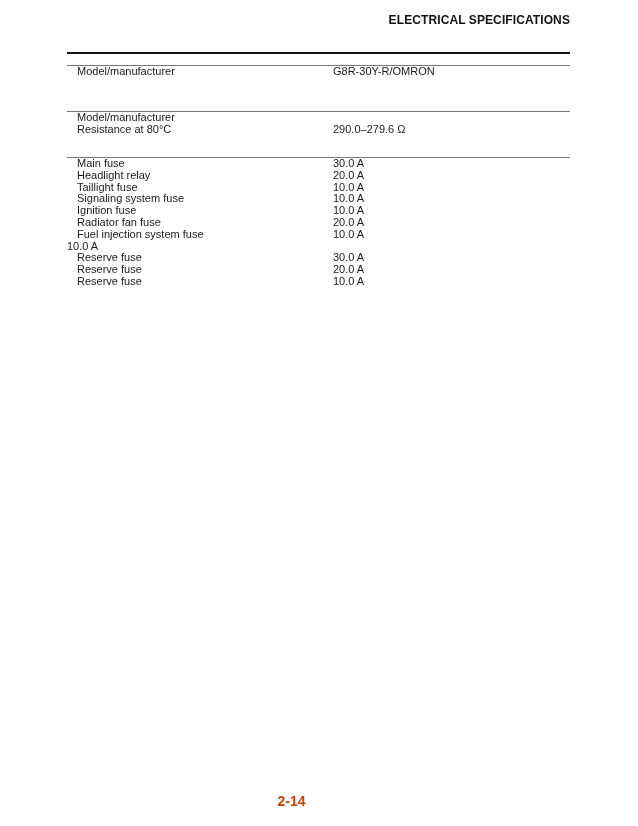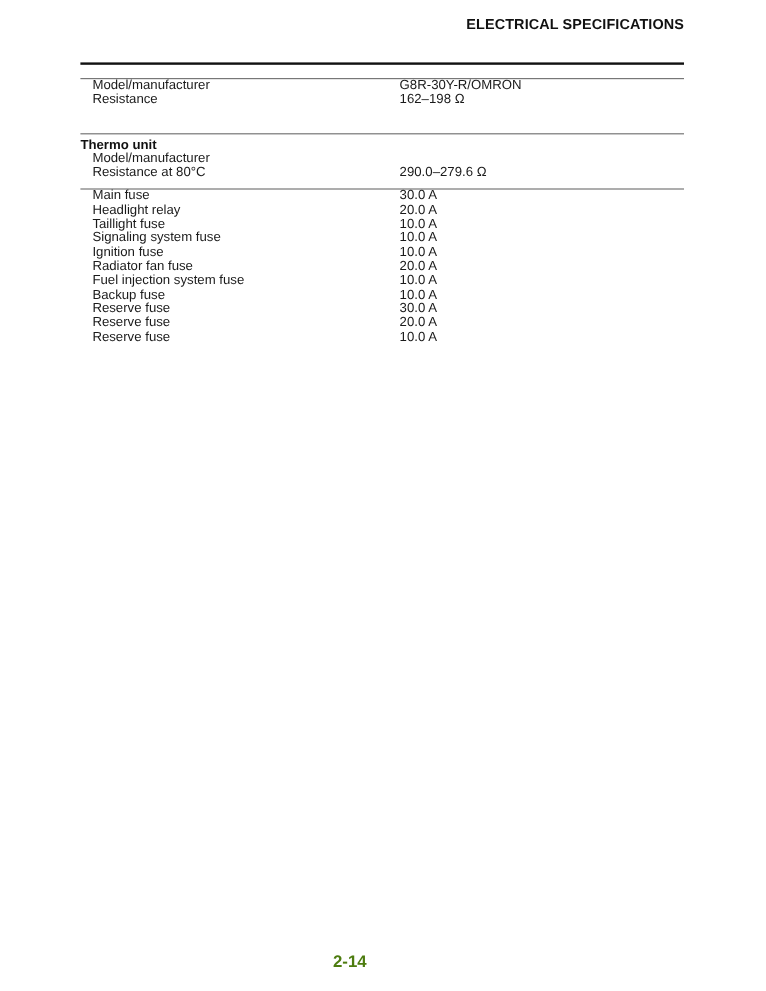"Resistance" div.row { html: <div> <div>Resistance</div> <div>162–198 Ω</div> </div> -> none }
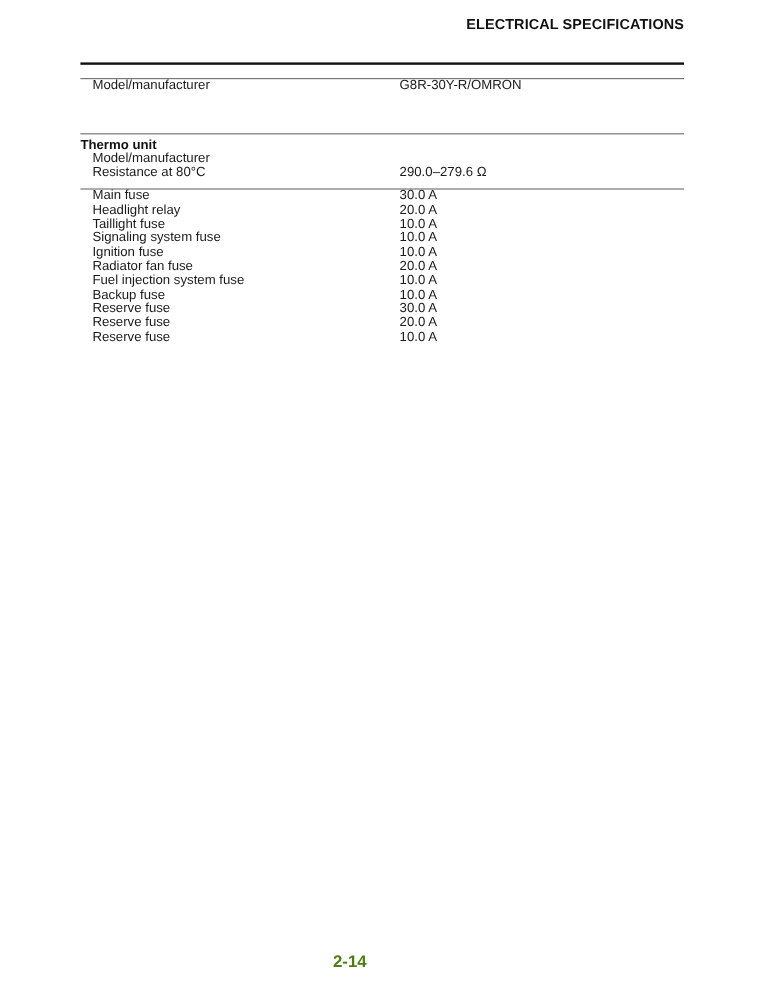"Thermo unit" div.section-title { html: <div>Thermo unit</div> -> none }
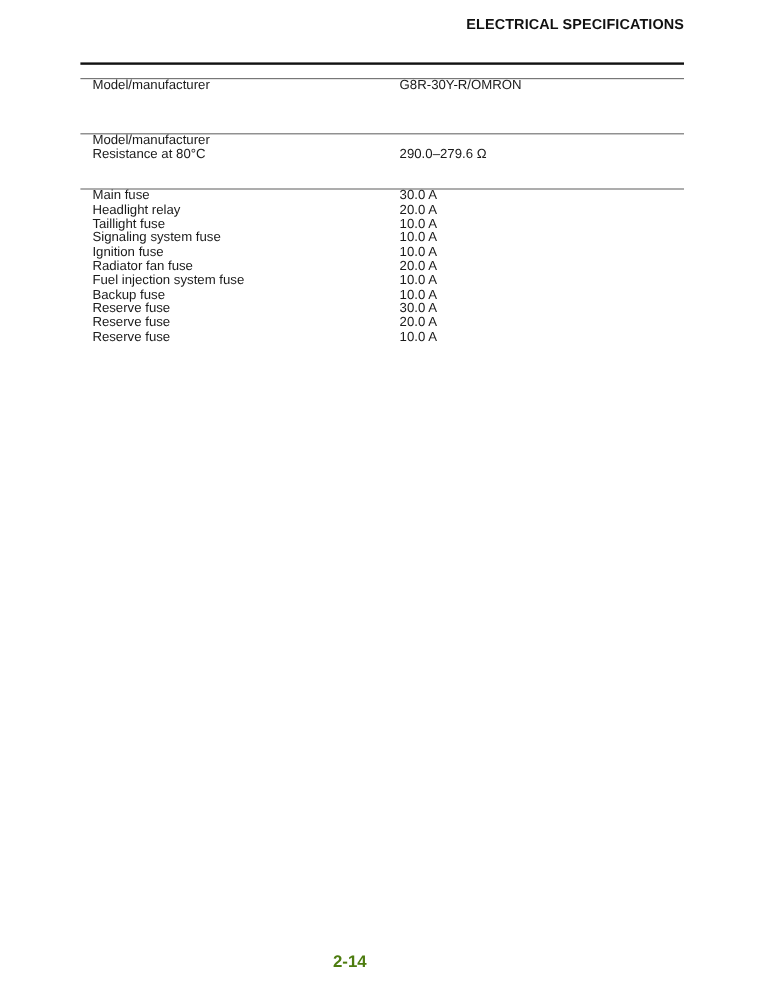"Backup fuse" div.label { html: <div>Backup fuse</div> -> none }
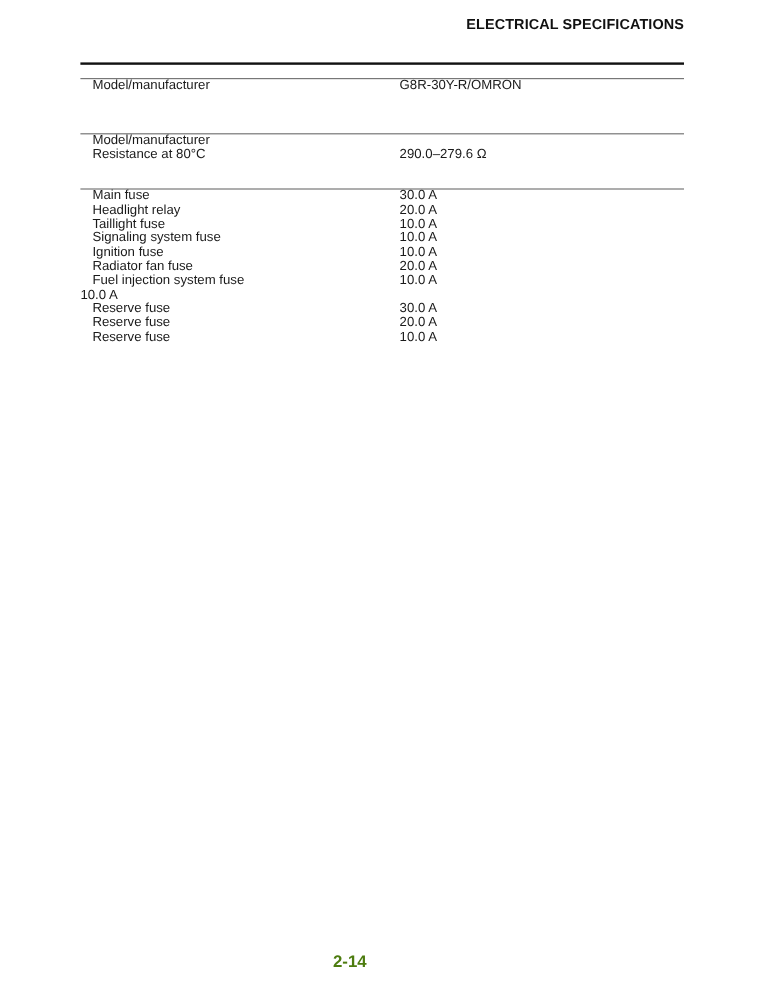"2-14" .page-number { color: #4d7c0f -> #c2410c }
